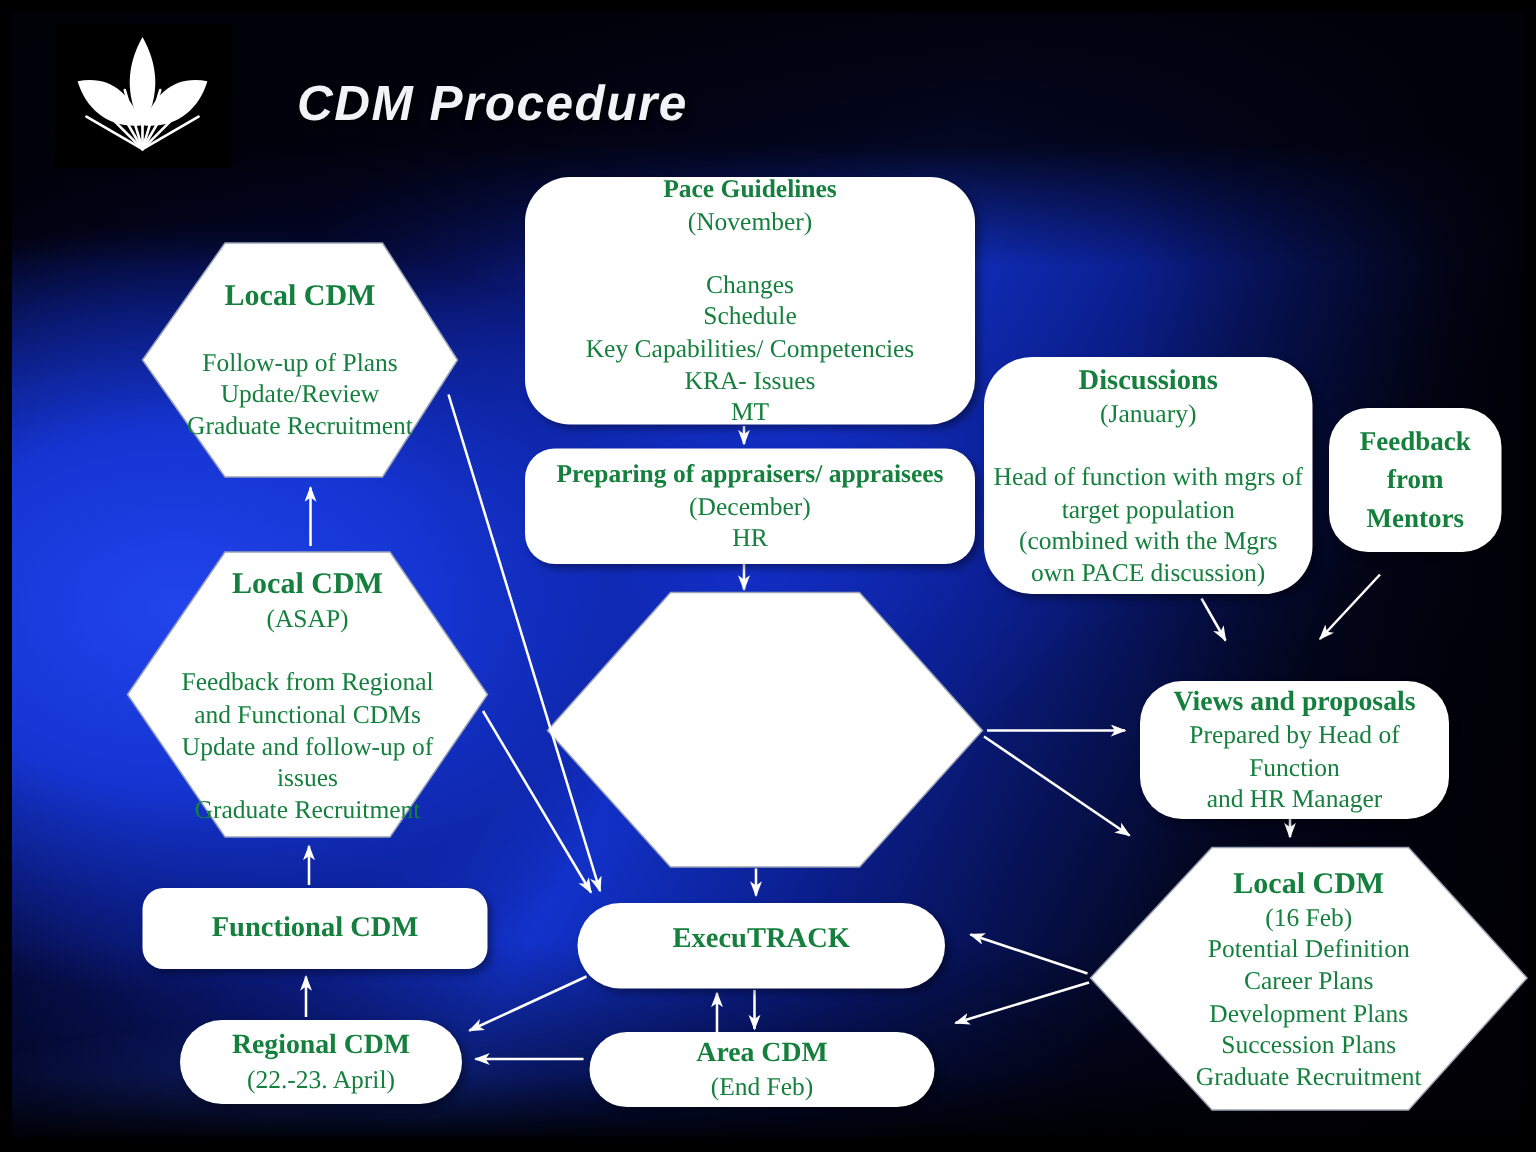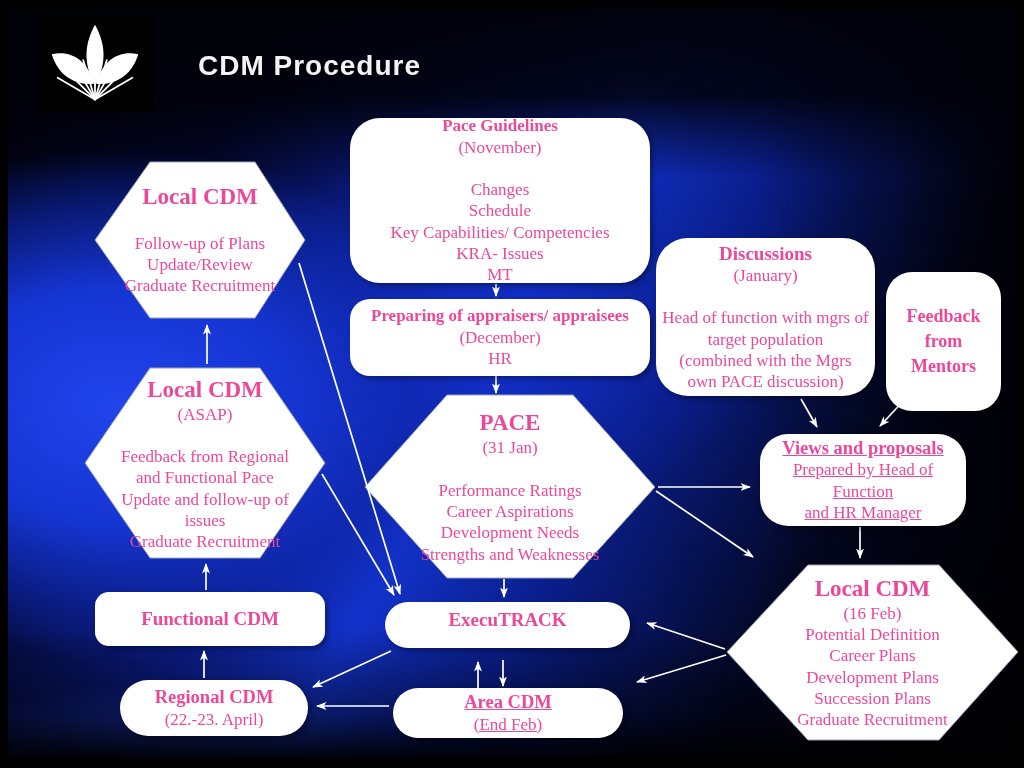"CDM Procedure" .slide-title { font-size: 28px -> 33px; font-style: none -> italic }
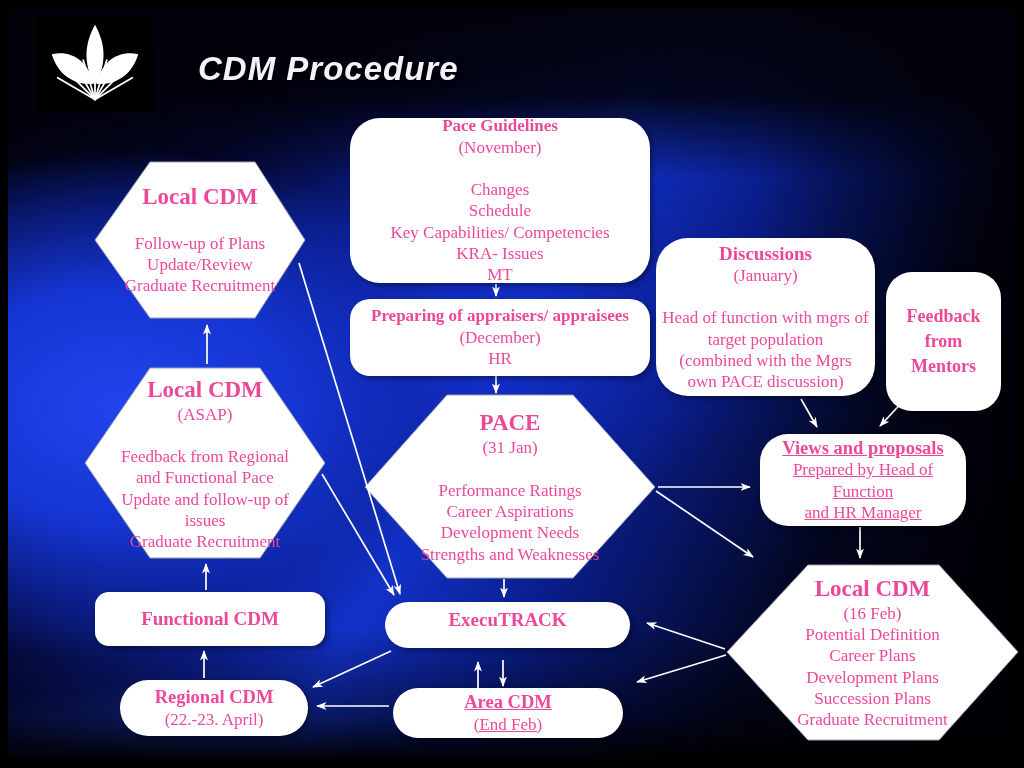"Pace Guidelines" .node { color: #ec4899 -> #15803d }
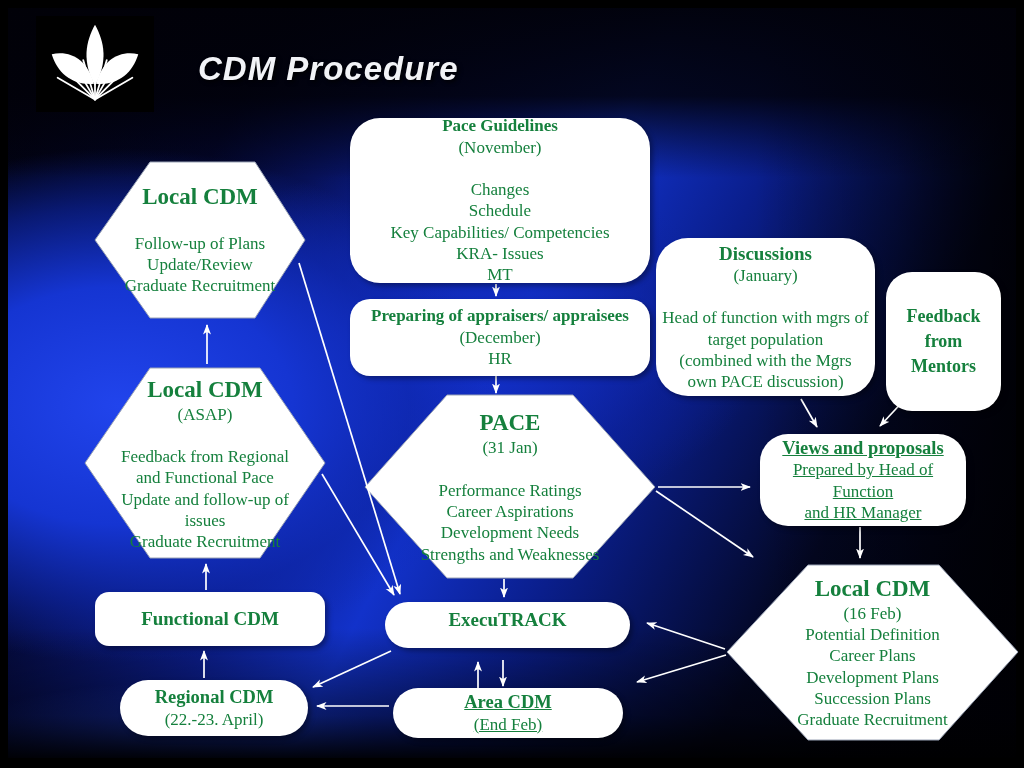"Local CDM" .hex .node-title { font-size: 23px -> 20px }
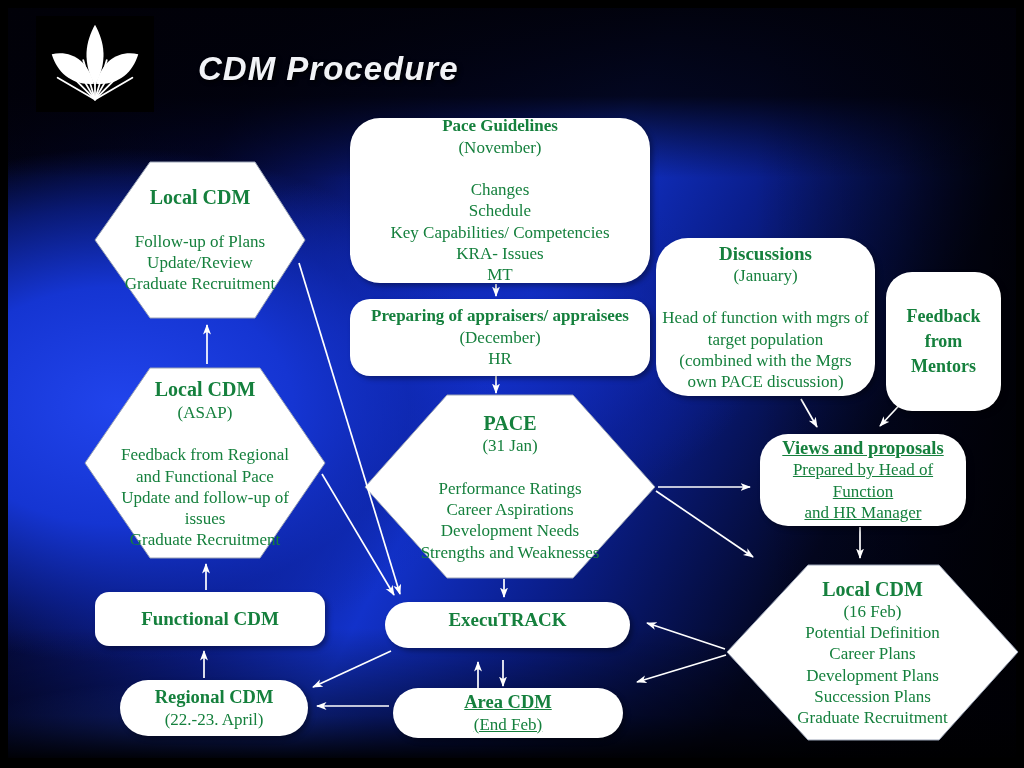"Feedback" div.node { height: 139px -> 96px }
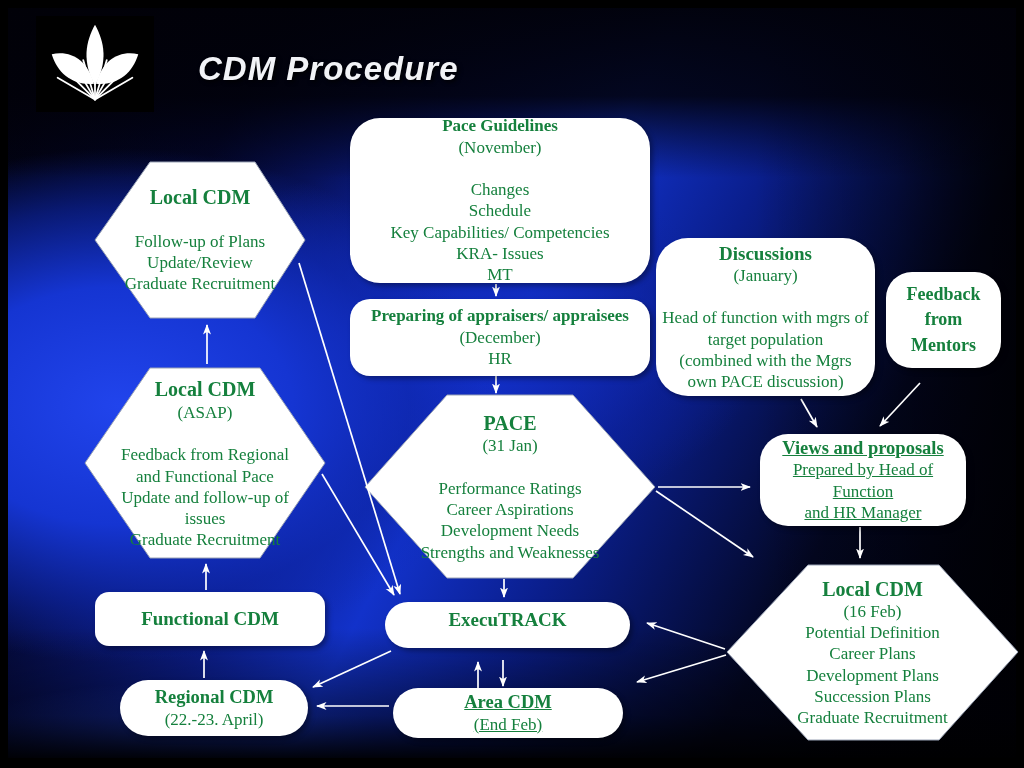"(ASAP)" div.node-body { text: Pace -> CDMs }
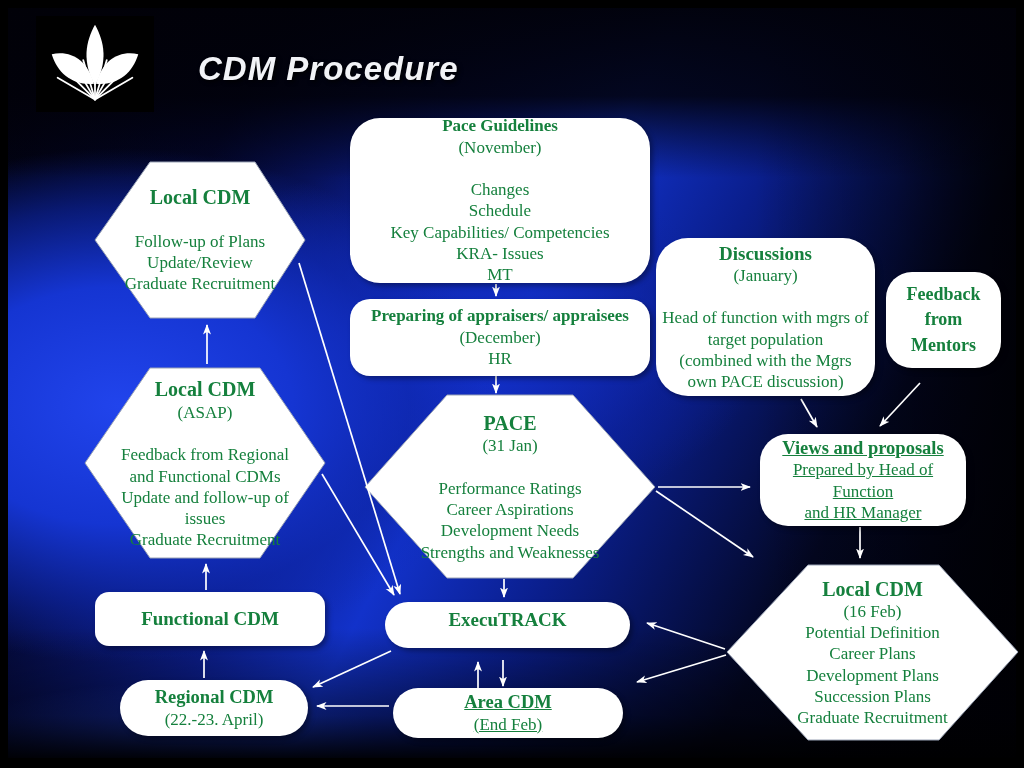"PACE" div.node { html: <div> <div>PACE</div> <div>(31 Jan) Performance Ratings Career Aspirations Development Needs Strengths and Weaknesses</div> </div> -> none }
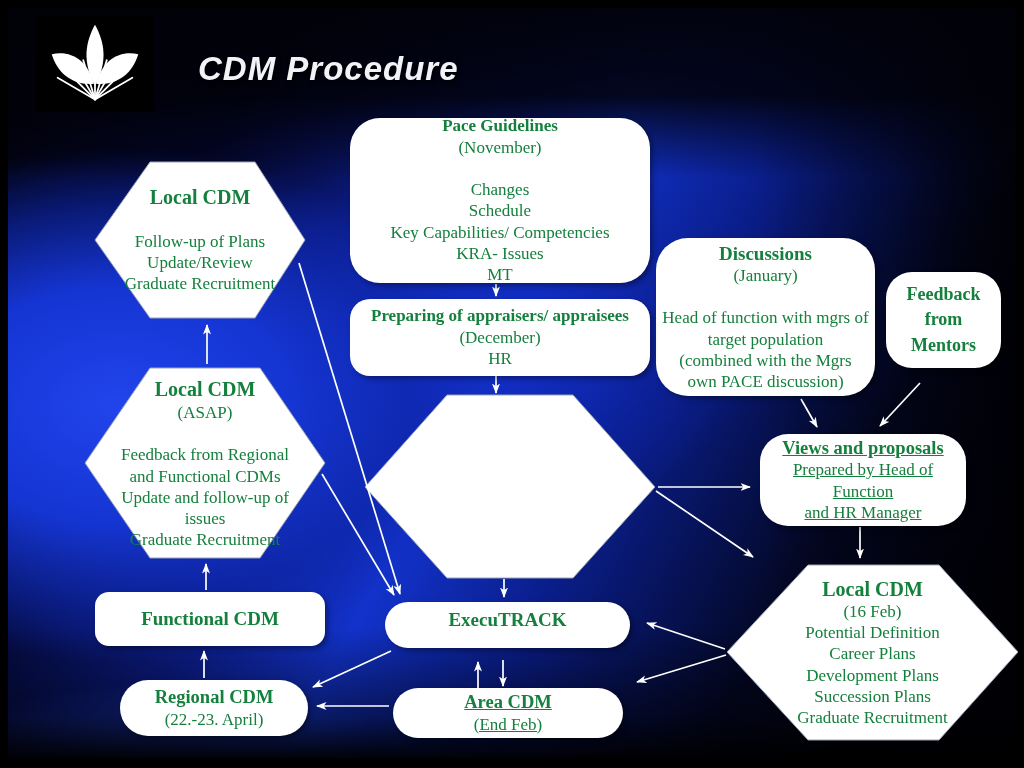"Views and proposals" div.node { text-decoration: underline -> none; top: 434px -> 454px }
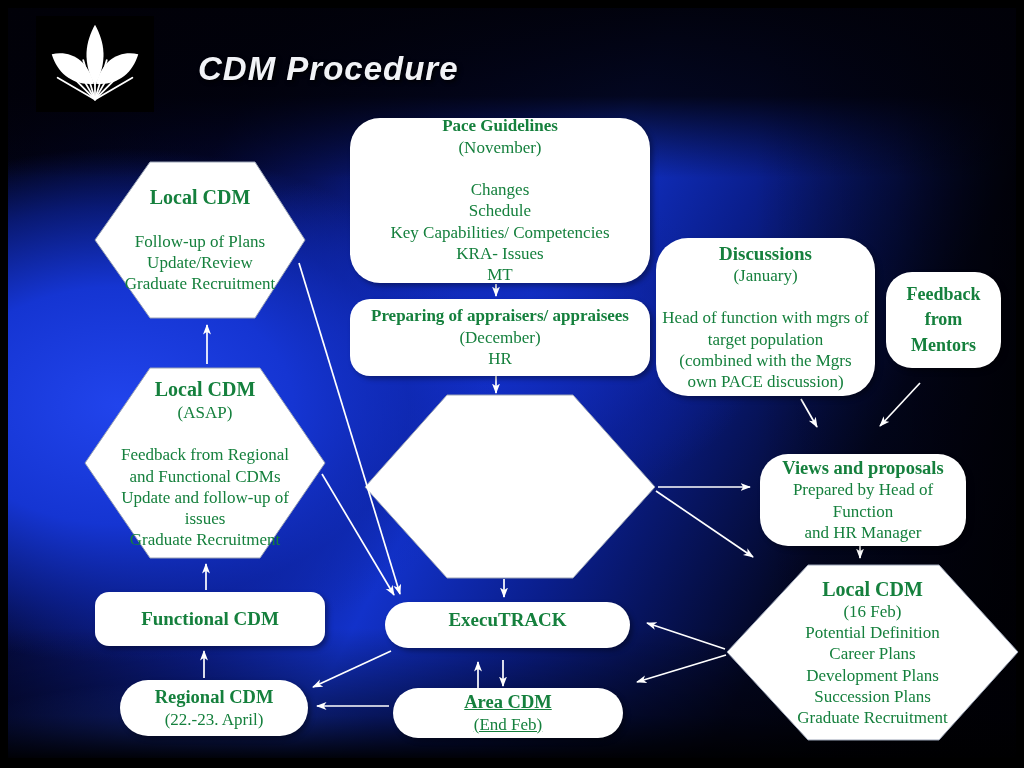"ExecuTRACK" div.node { height: 46px -> 57px }
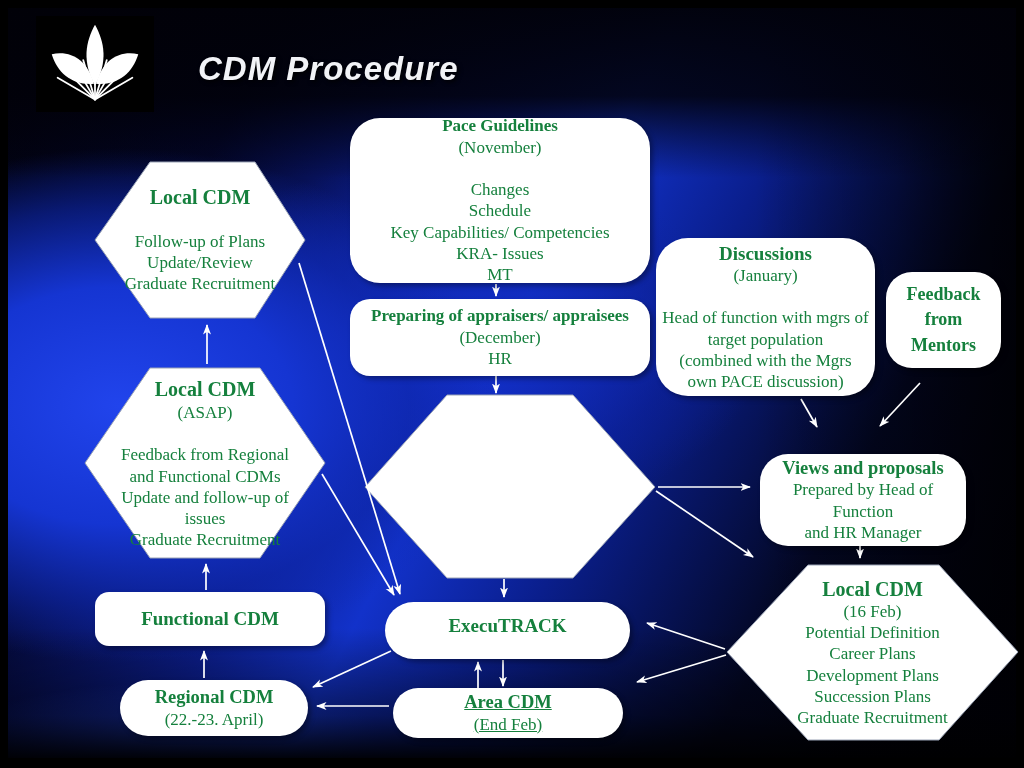"Area CDM" div.node { text-decoration: underline -> none }
